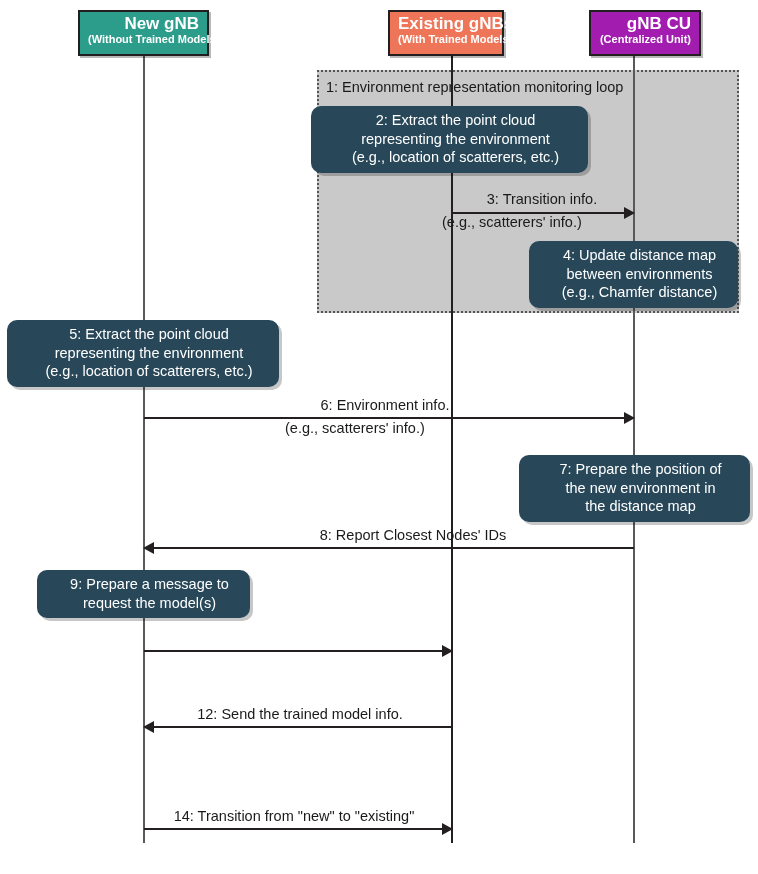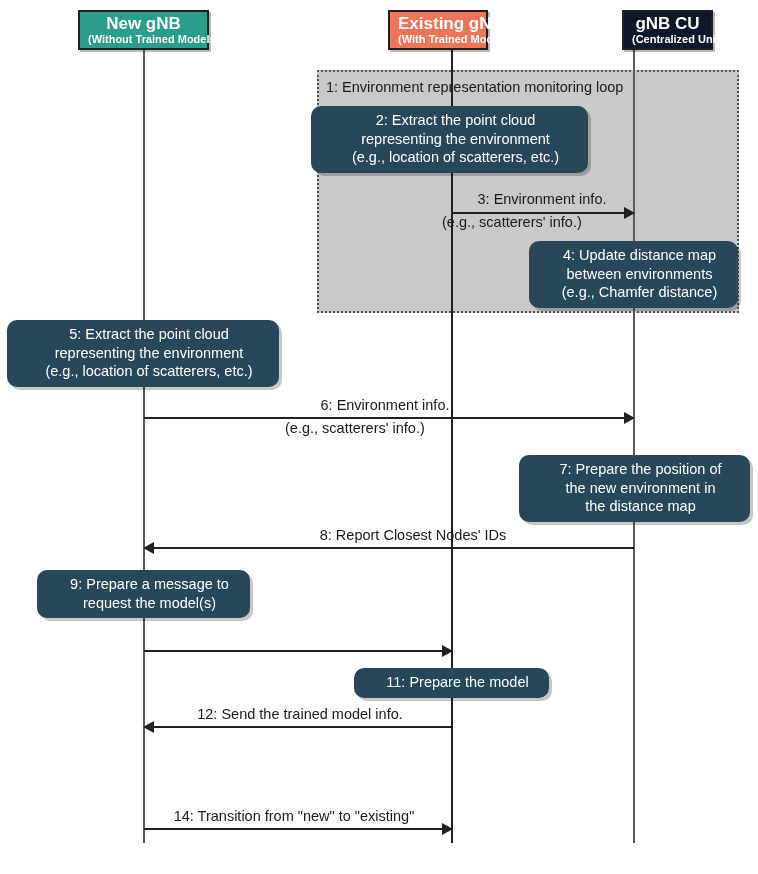"New gNB" .participant { padding: 2px 8px 3px 8px -> 2px 8px 9px 8px; text-align: center -> right }
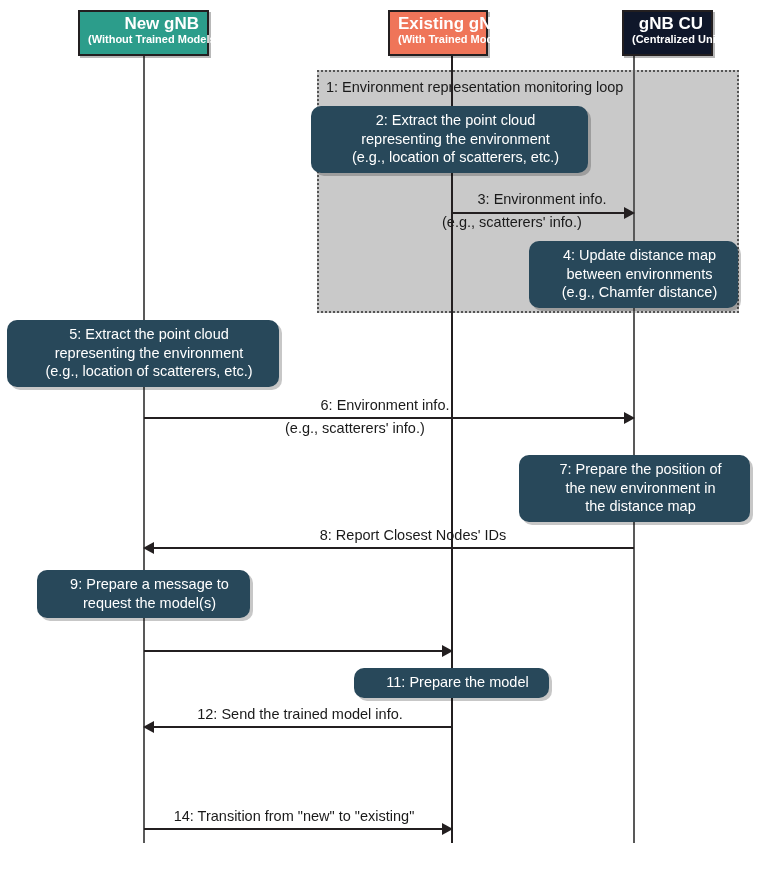"Existing gNBs" div.participant { width: 100px -> 116px }
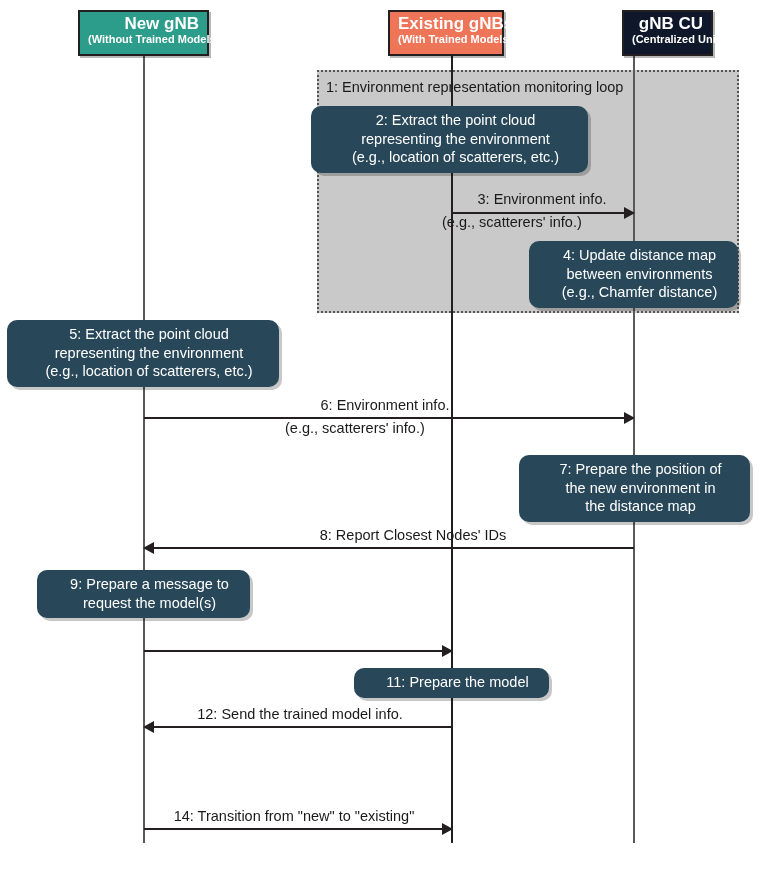"gNB CU" div.participant { background: #0f172a -> #a21caf; left: 622px -> 589px; width: 91px -> 112px }
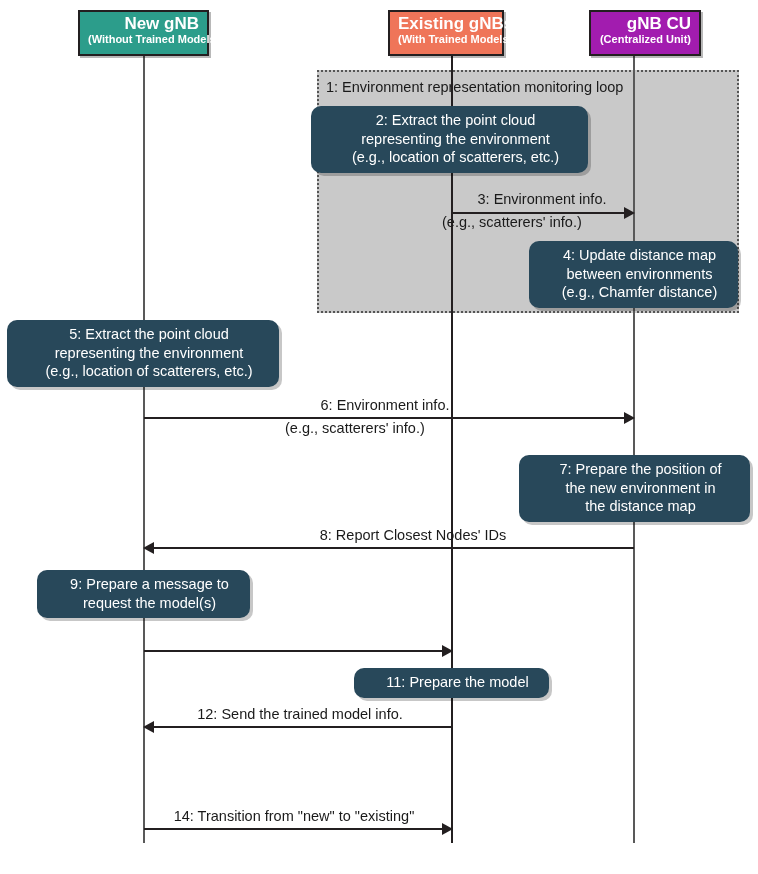"3: Environment info." div.msg-label { text: Environment -> Transition }
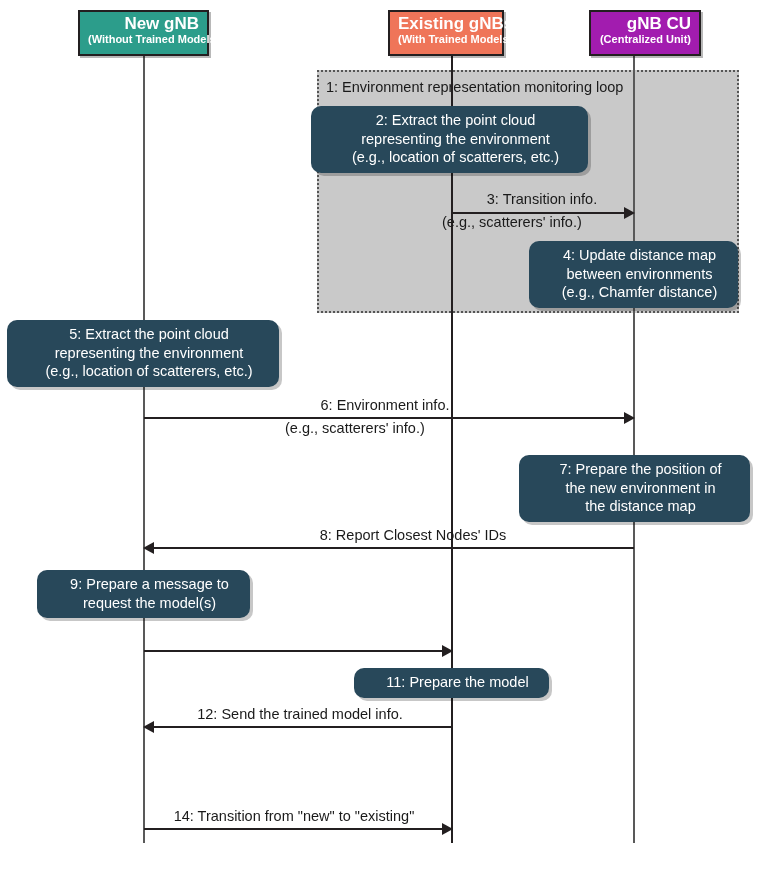"11: Prepare the model" div.action { html: <div>11: Prepare the model</div> -> none }
